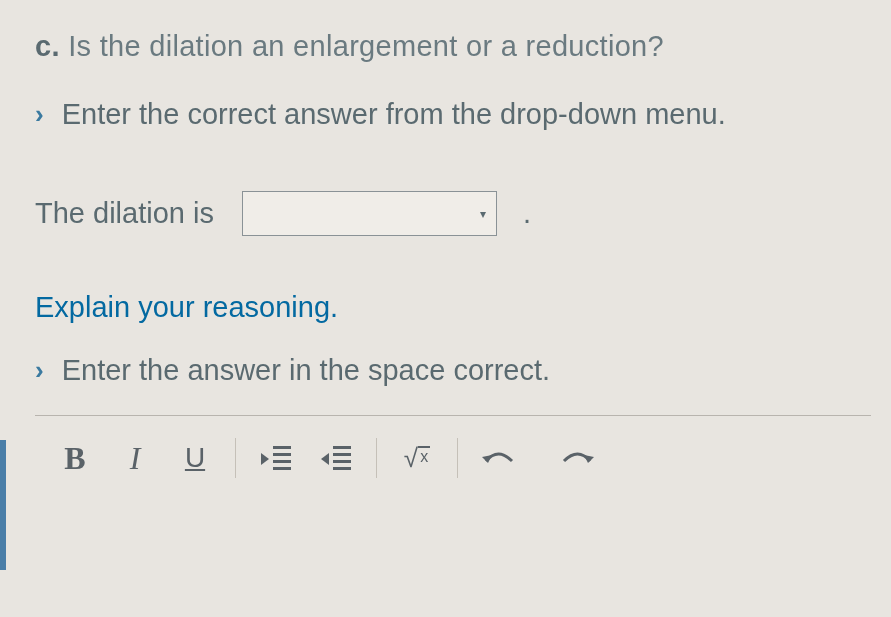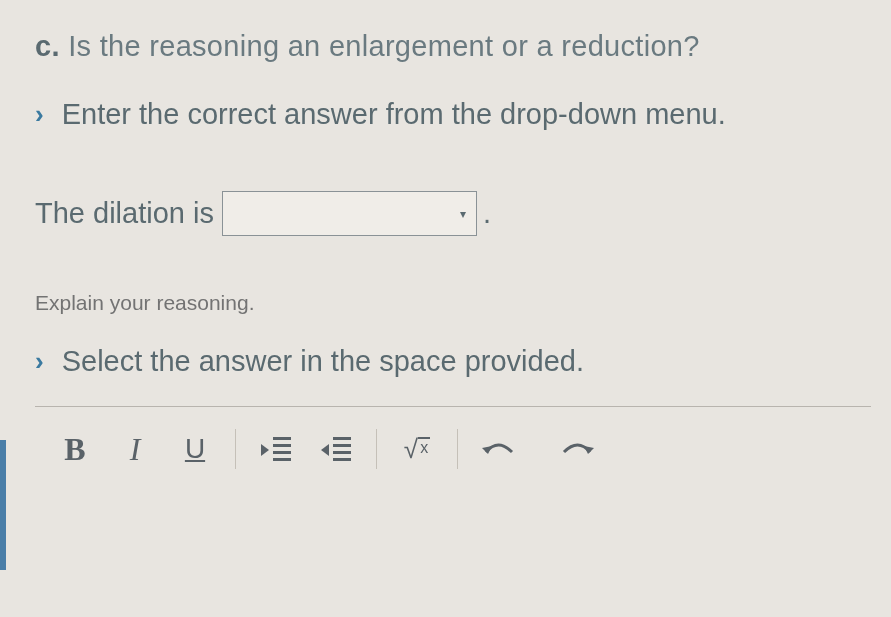"Is the reasoning an enlargement" span { text: reasoning -> dilation }
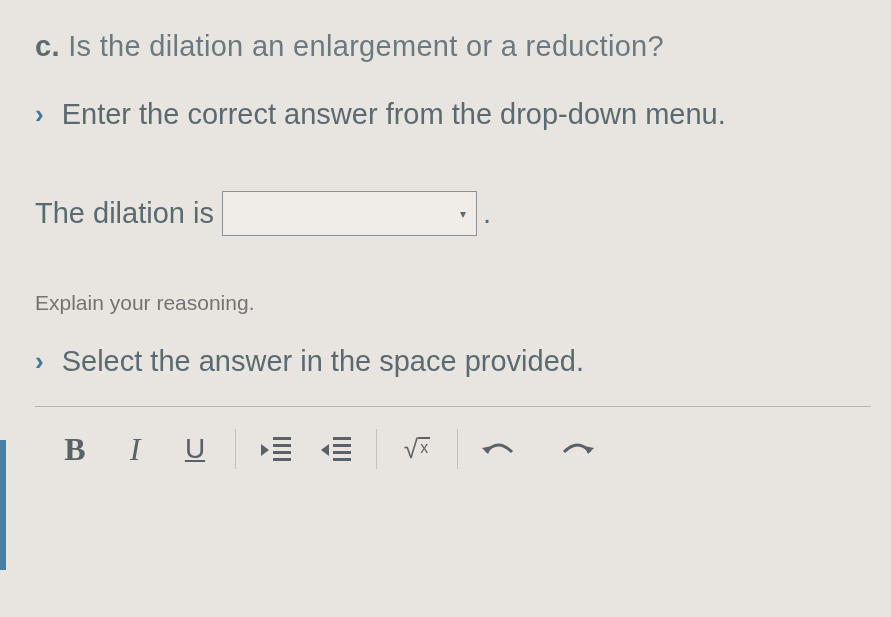"The dilation is" .answer-row { gap: none -> 20px }
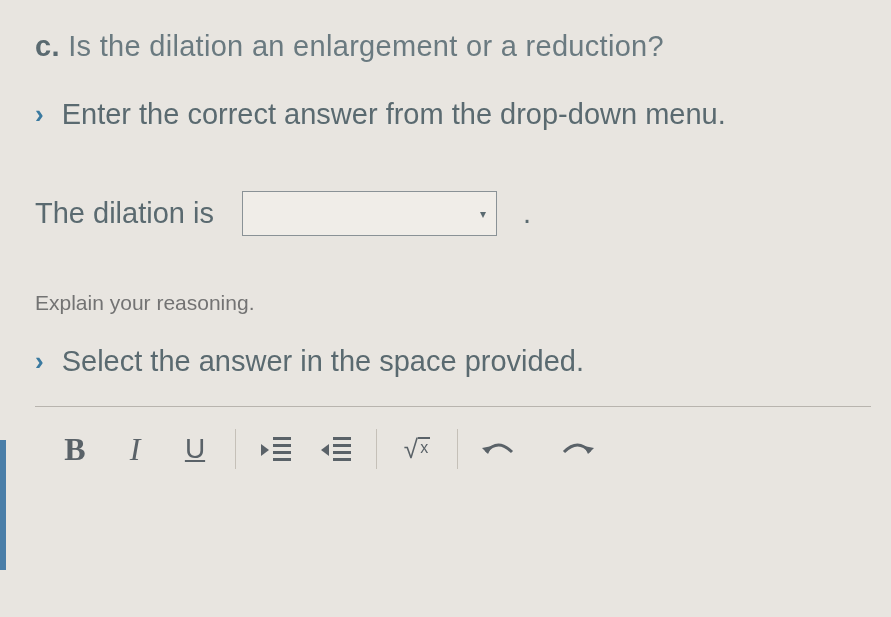"Explain your reasoning." .explain-line { color: #737373 -> #0369a1; font-size: 21px -> 29px }
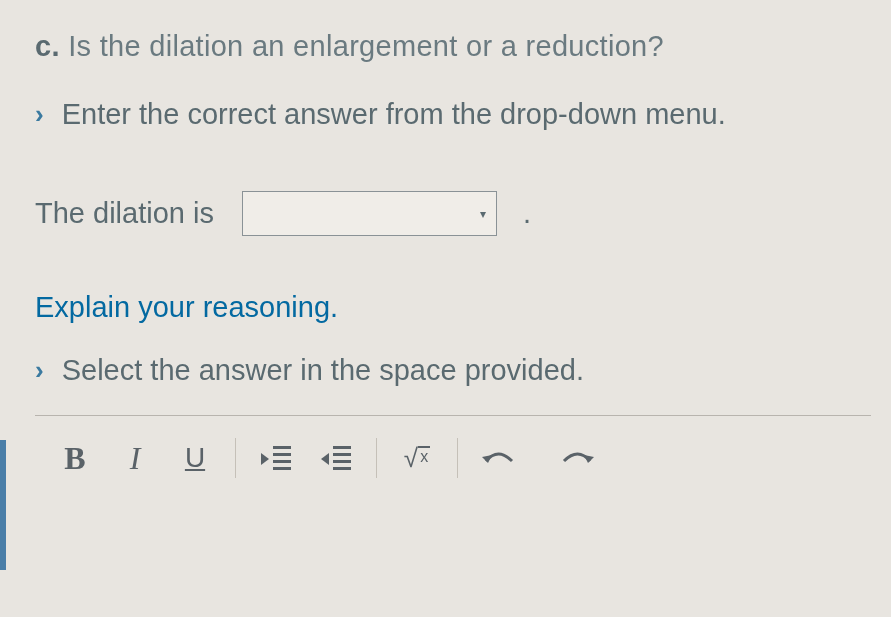"Select the answer in the" span { text: Select the answer in the space provided -> Enter the answer in the space correct }
